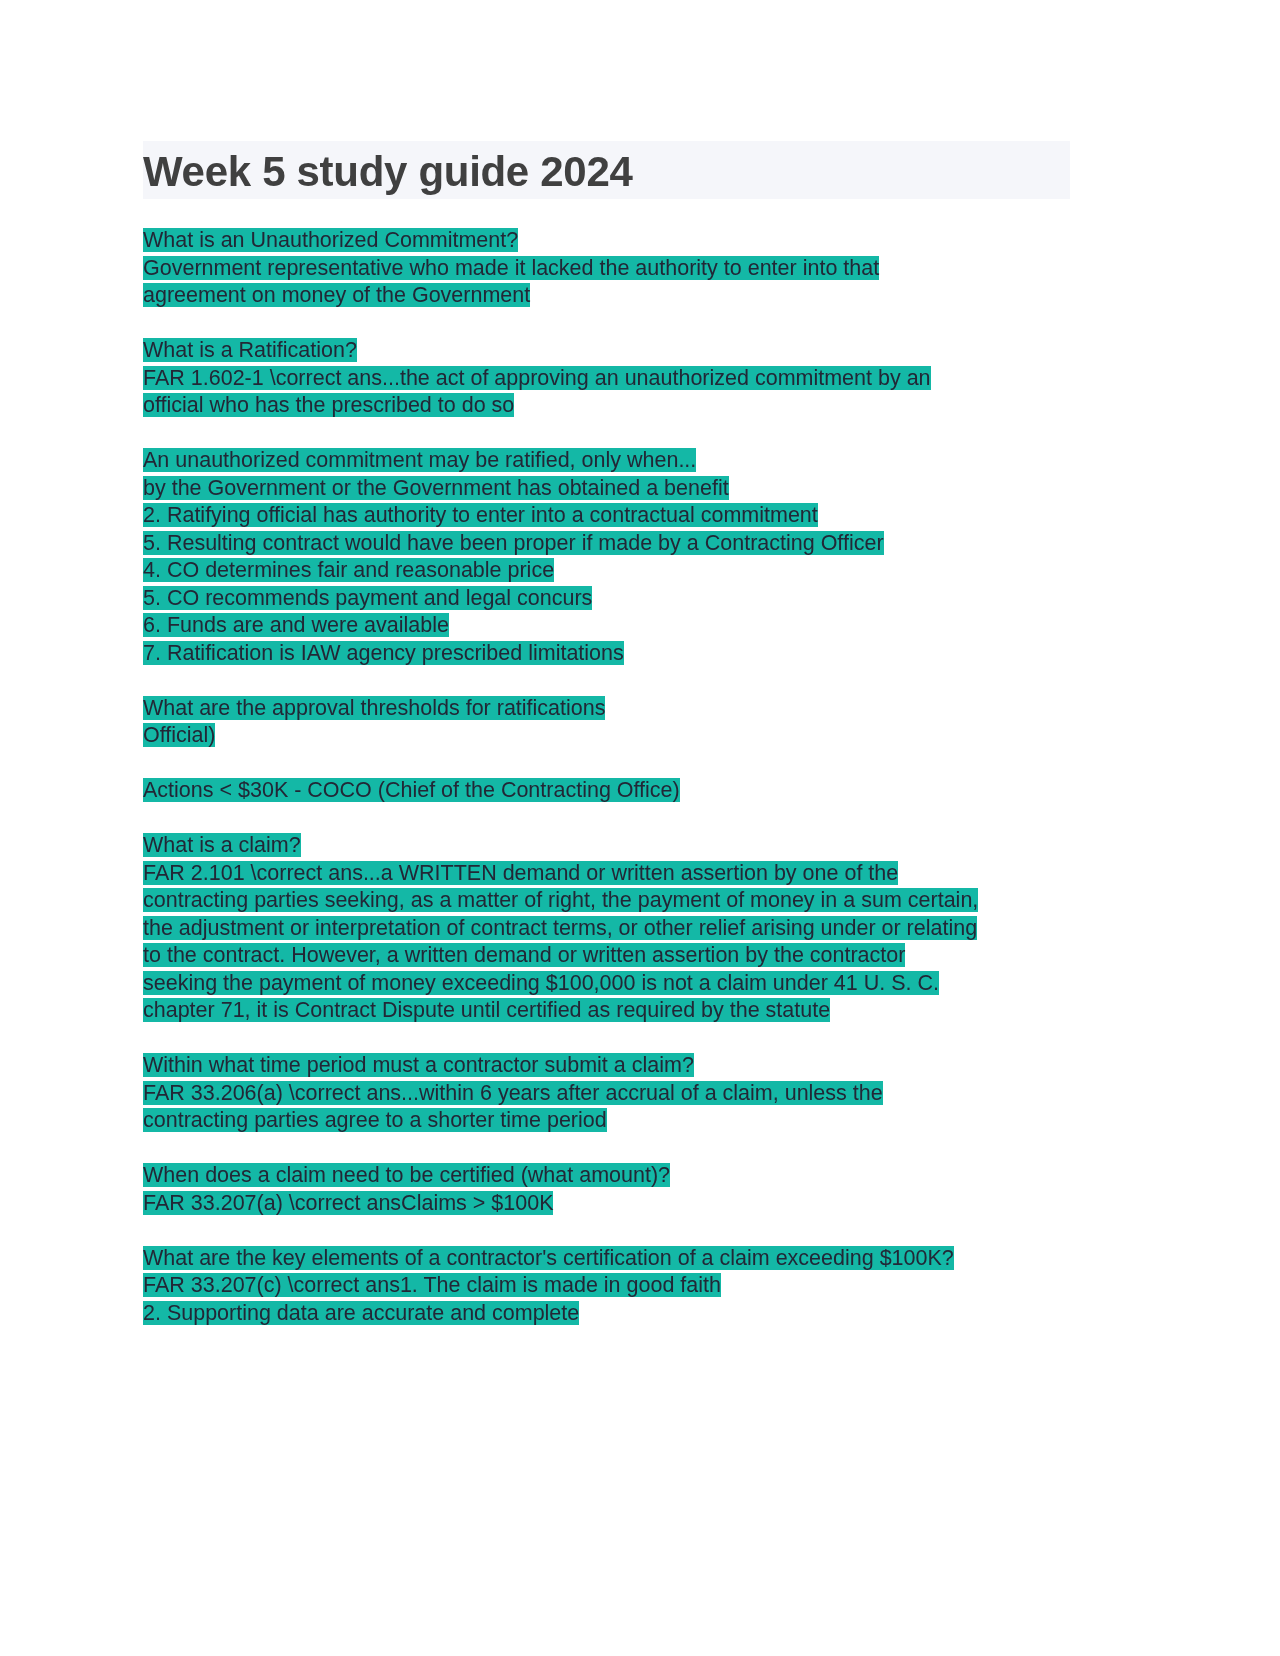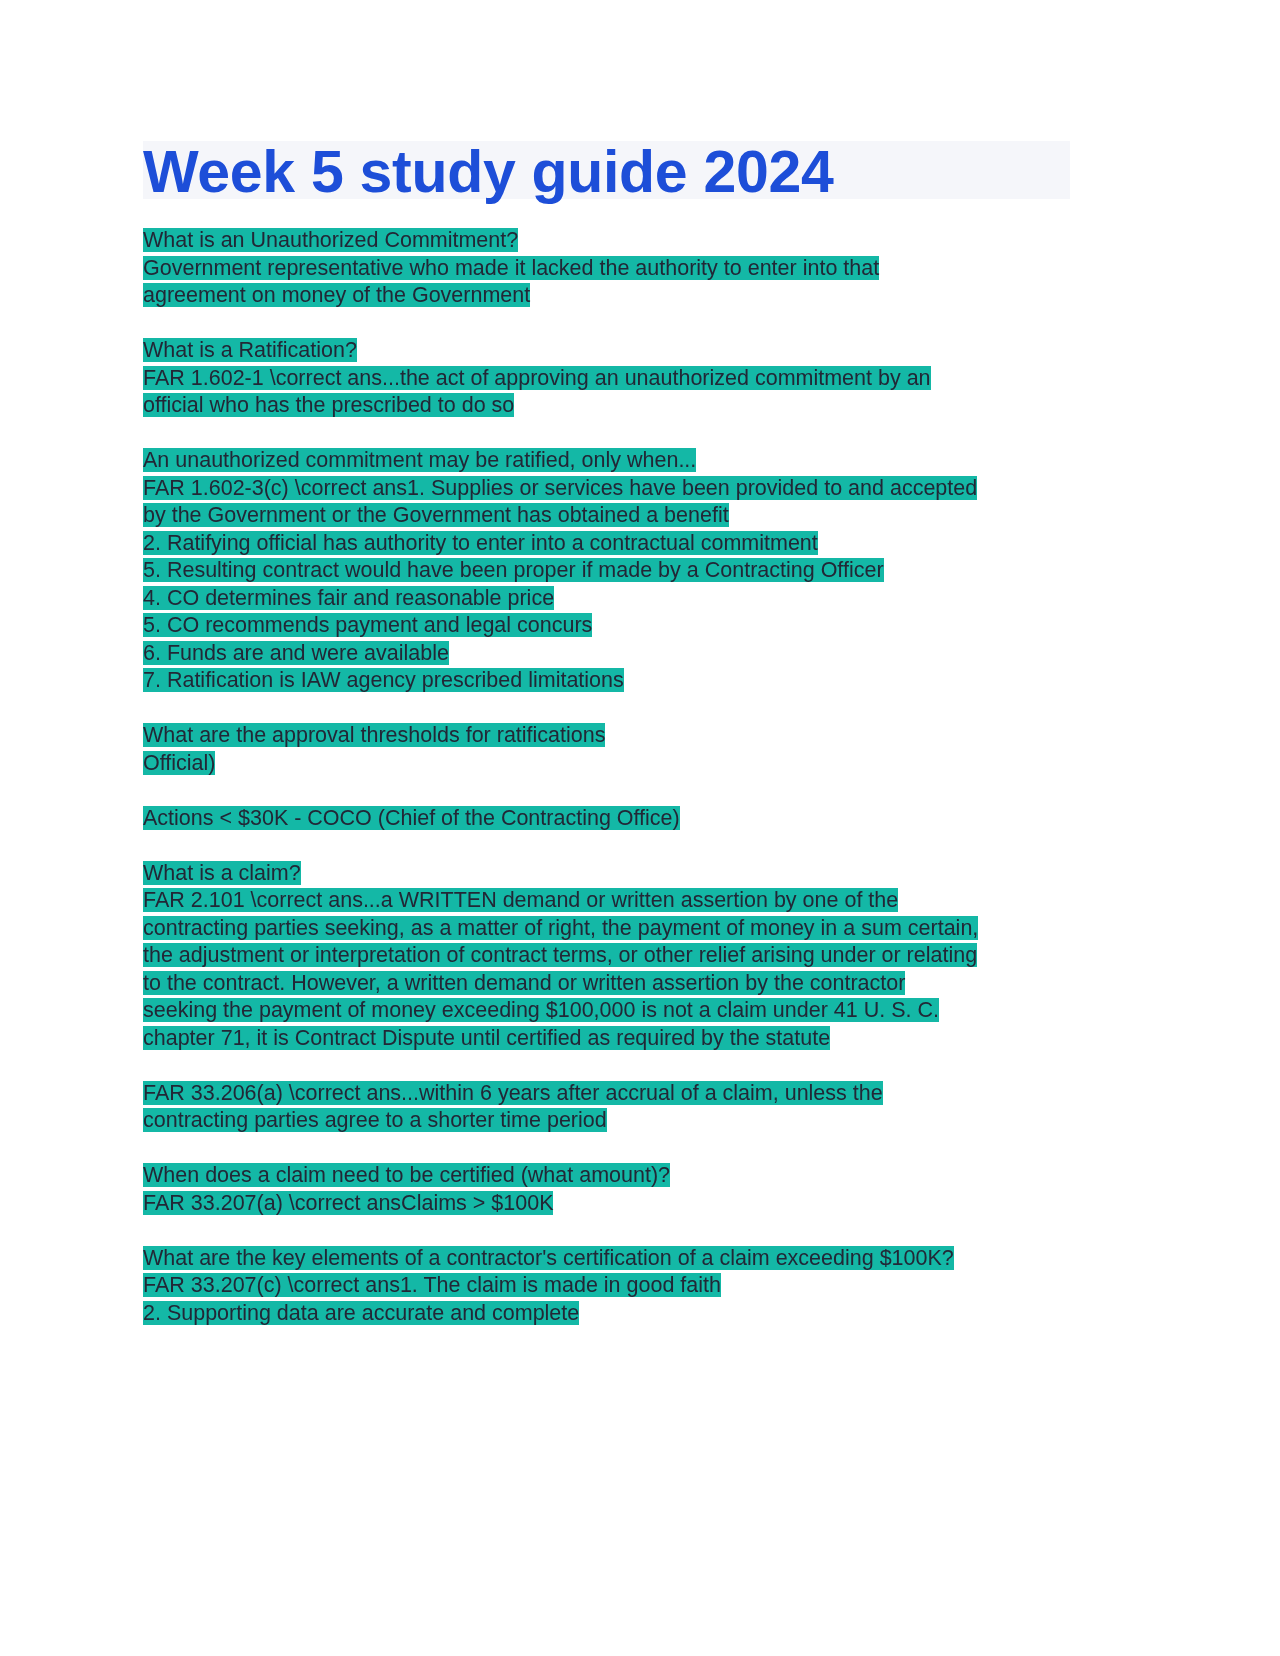"Week 5 study guide 2024" .title { color: #1d4ed8 -> #404040; font-size: 59px -> 42px }
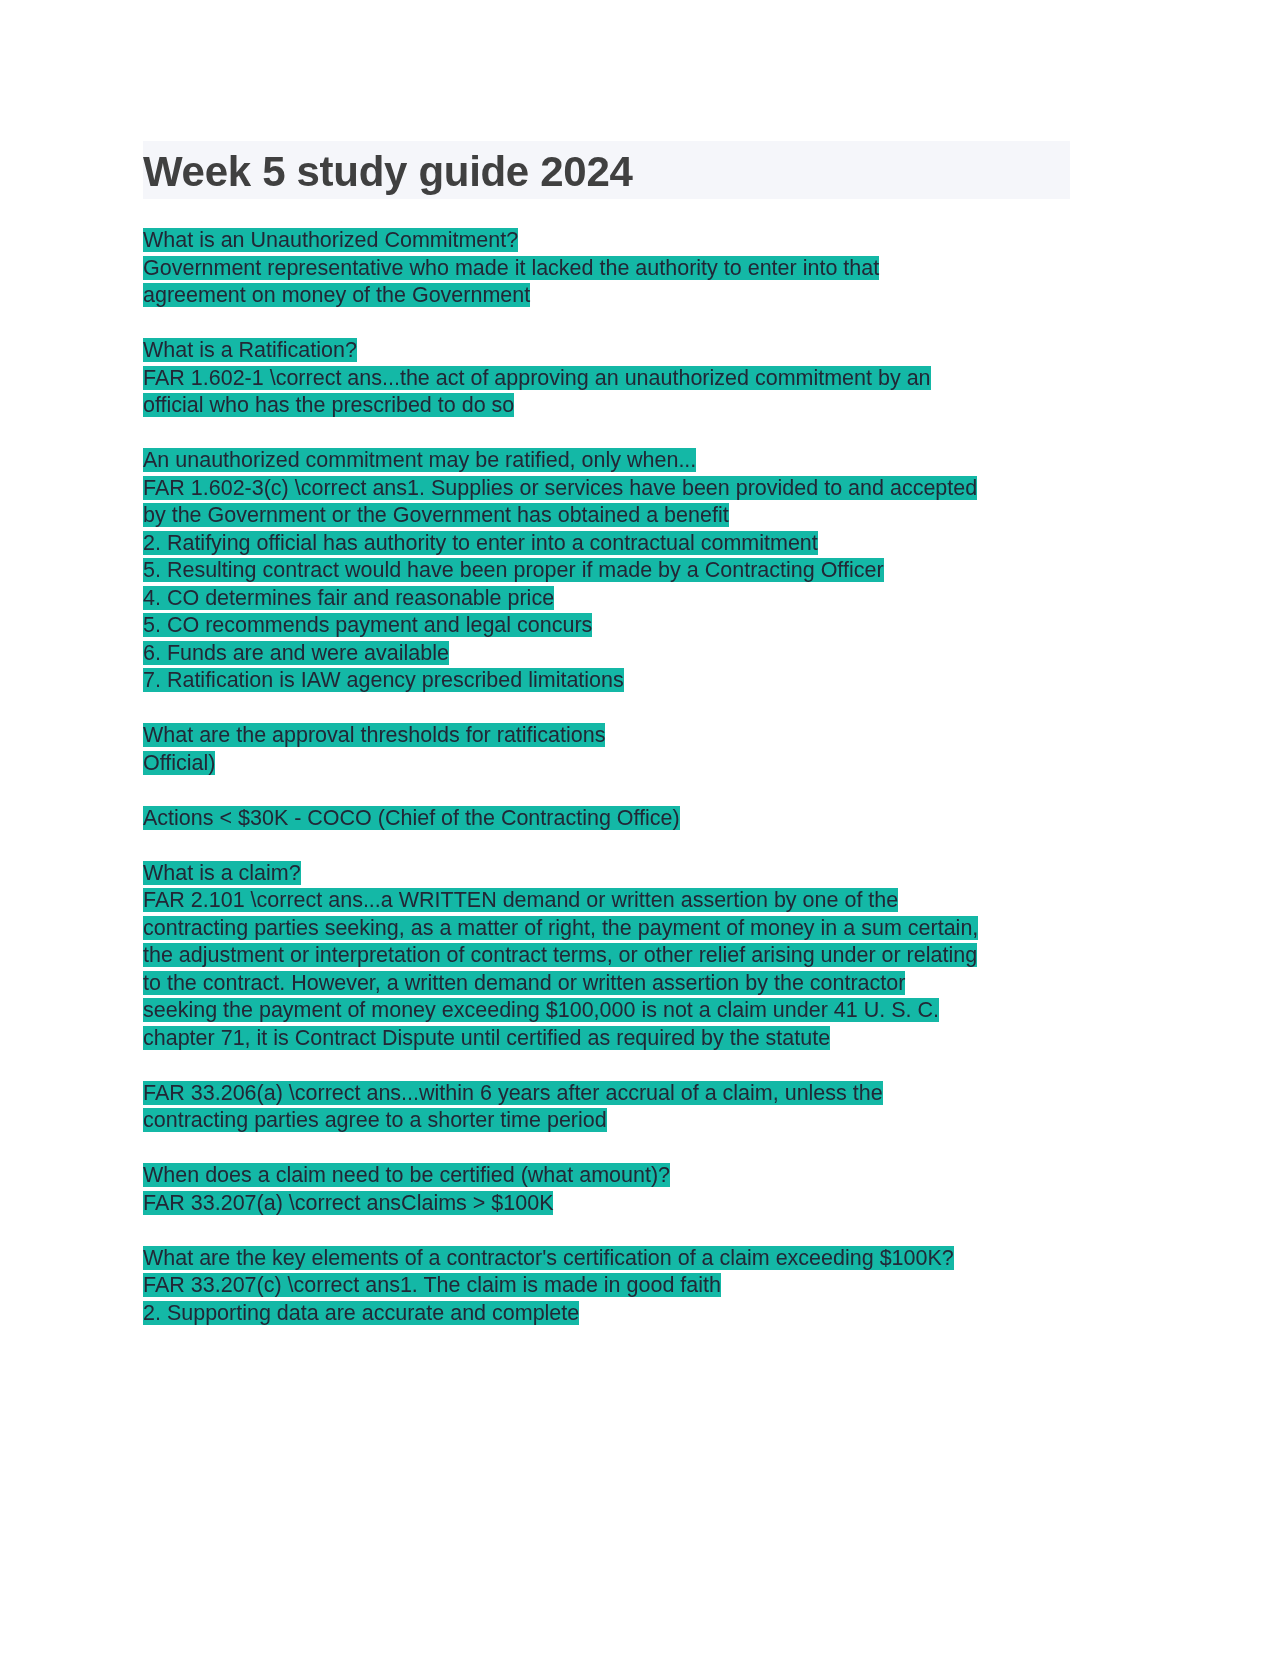"FAR 1.602-3(c) \correct ans1. Supplies" span.ln { html: <span><span>FAR 1.602-3(c) \correct ans1. Supplies or services have been provided to and accepted</span></span> -> none }
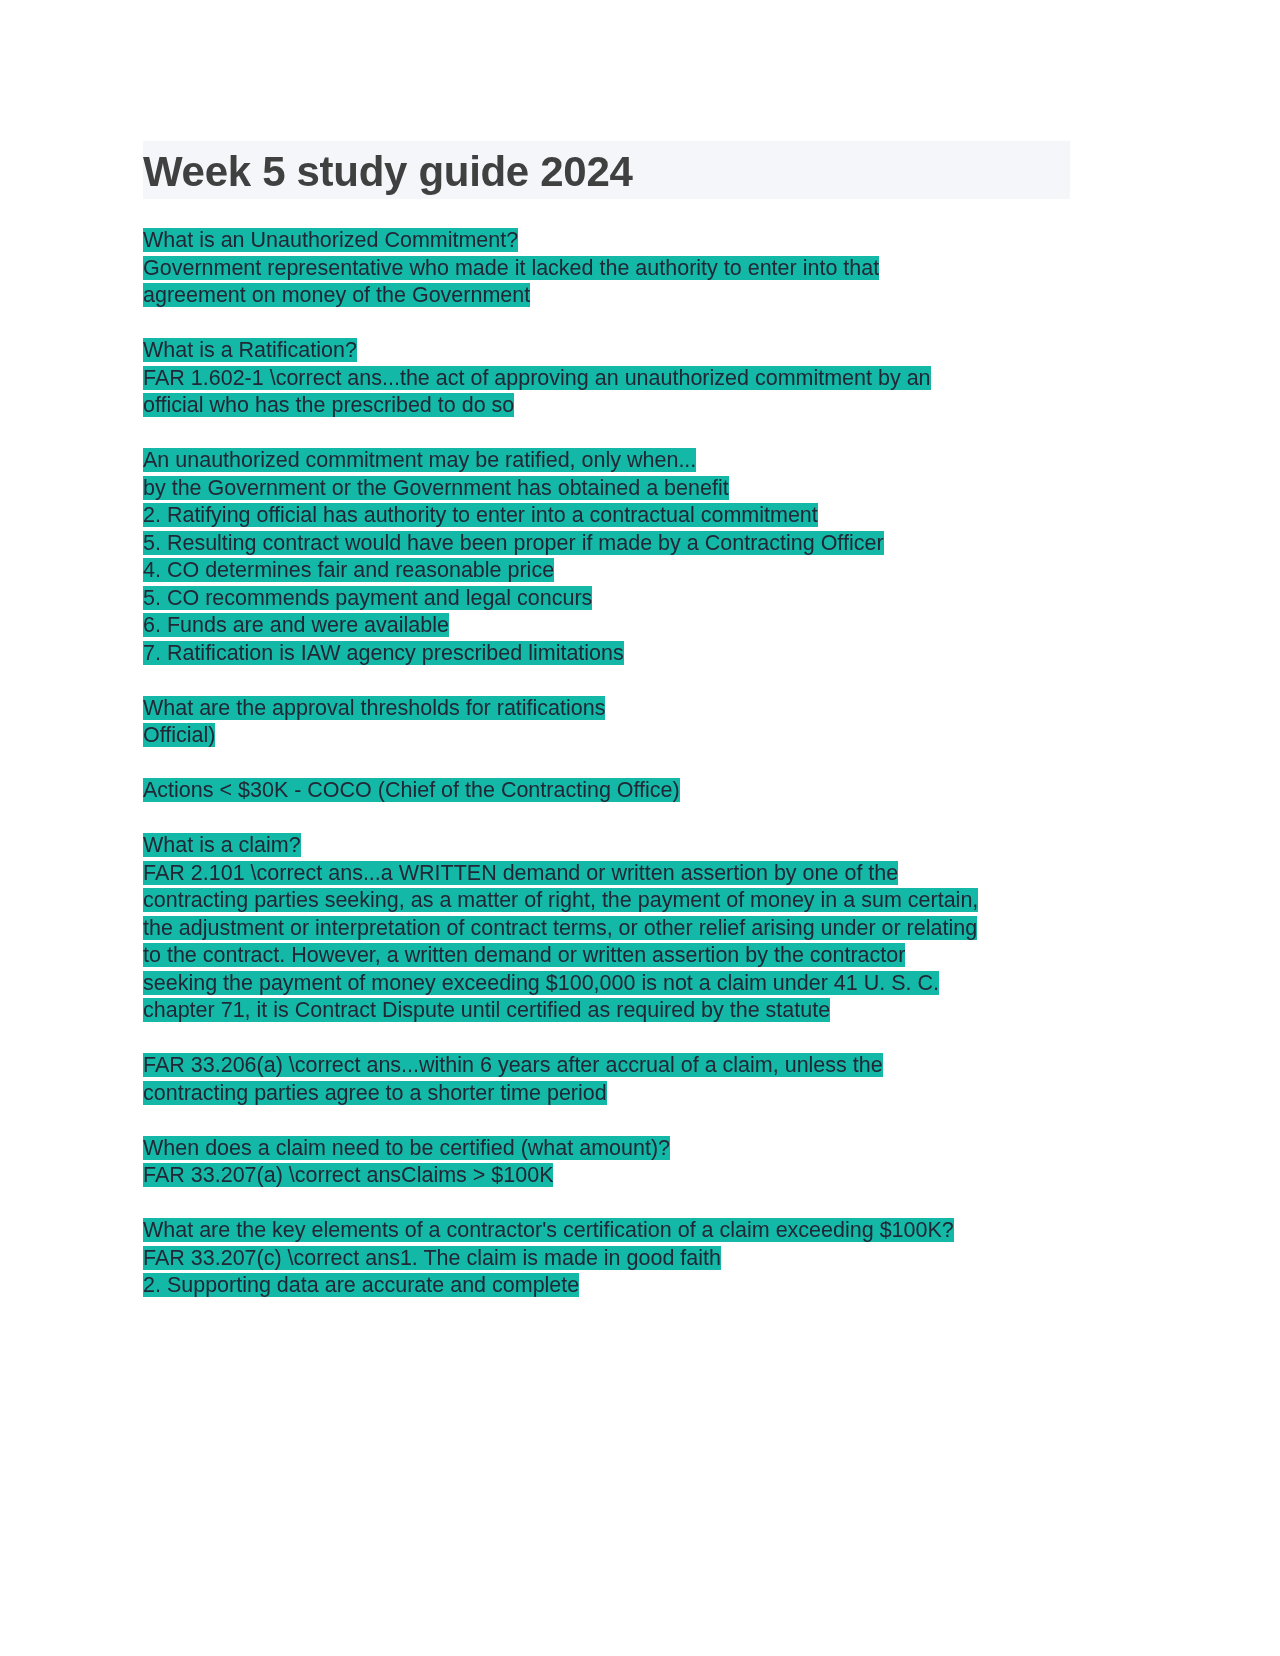"Within what time period must" span.ln { html: none -> <span><span>Within what time period must a contractor submit a claim?</span></span> }
